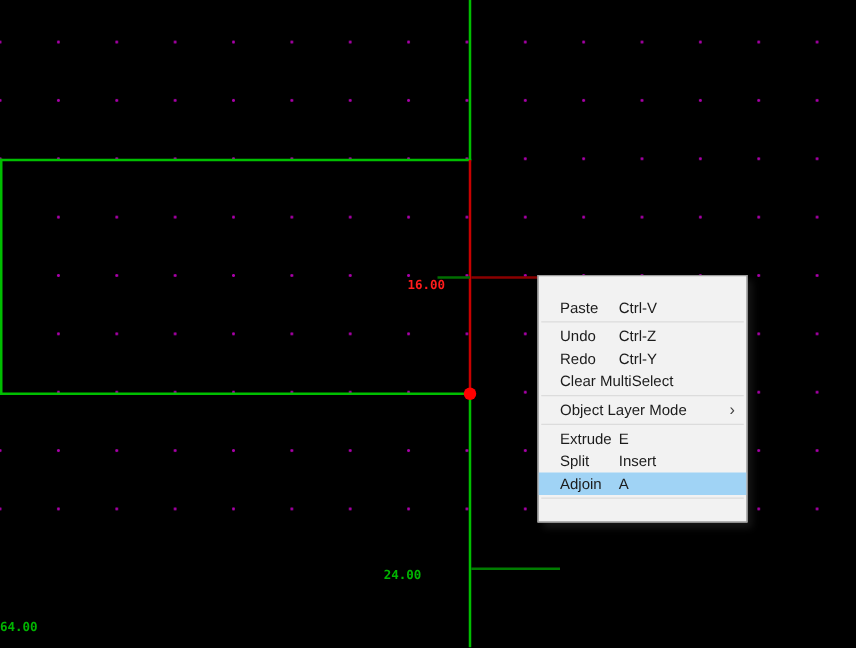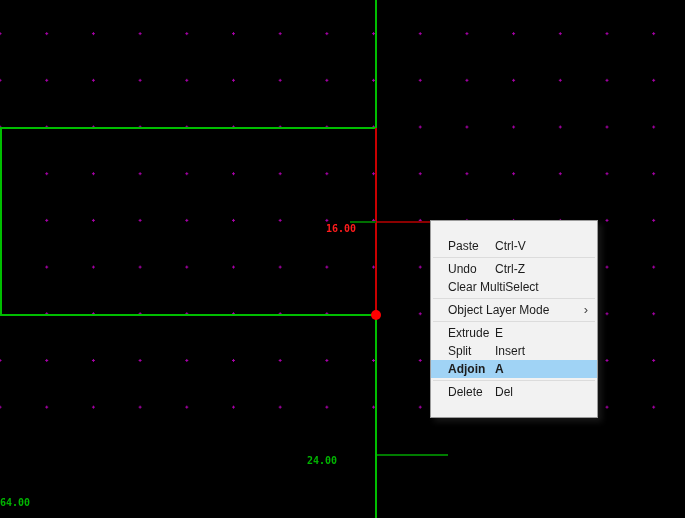"Redo" div.menu-item { html: none -> <div> <span>Redo</span> <span>Ctrl-Y</span> </div> }
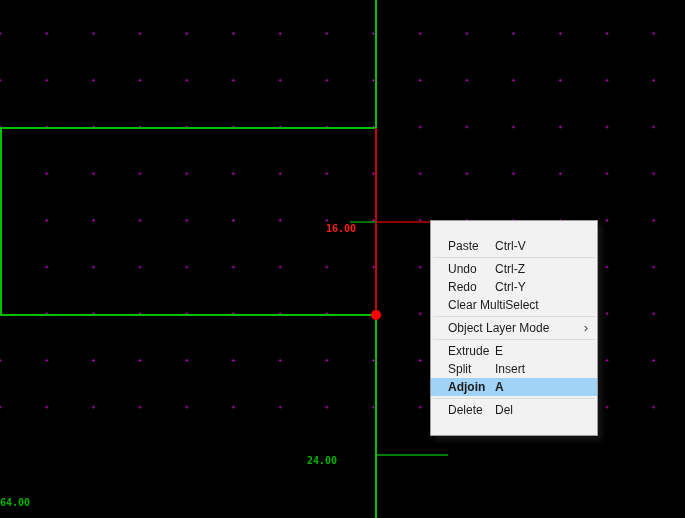"Adjoin" .menu-item.highlighted { font-weight: bold -> none }
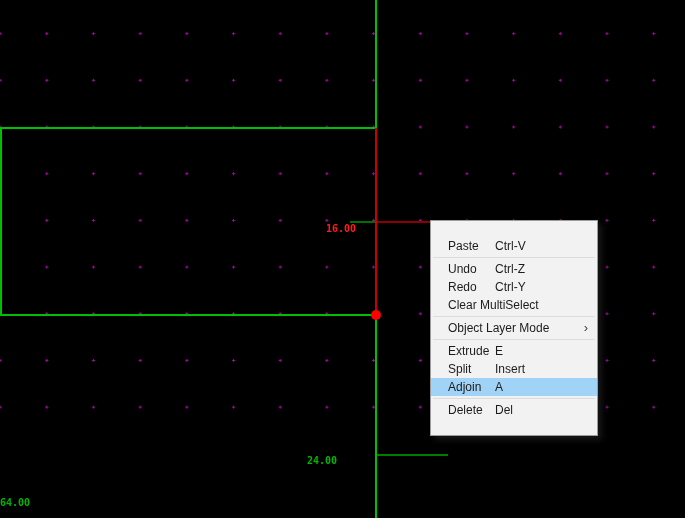"Delete" div.menu-item { html: <div> <span>Delete</span> <span>Del</span> </div> -> none }
